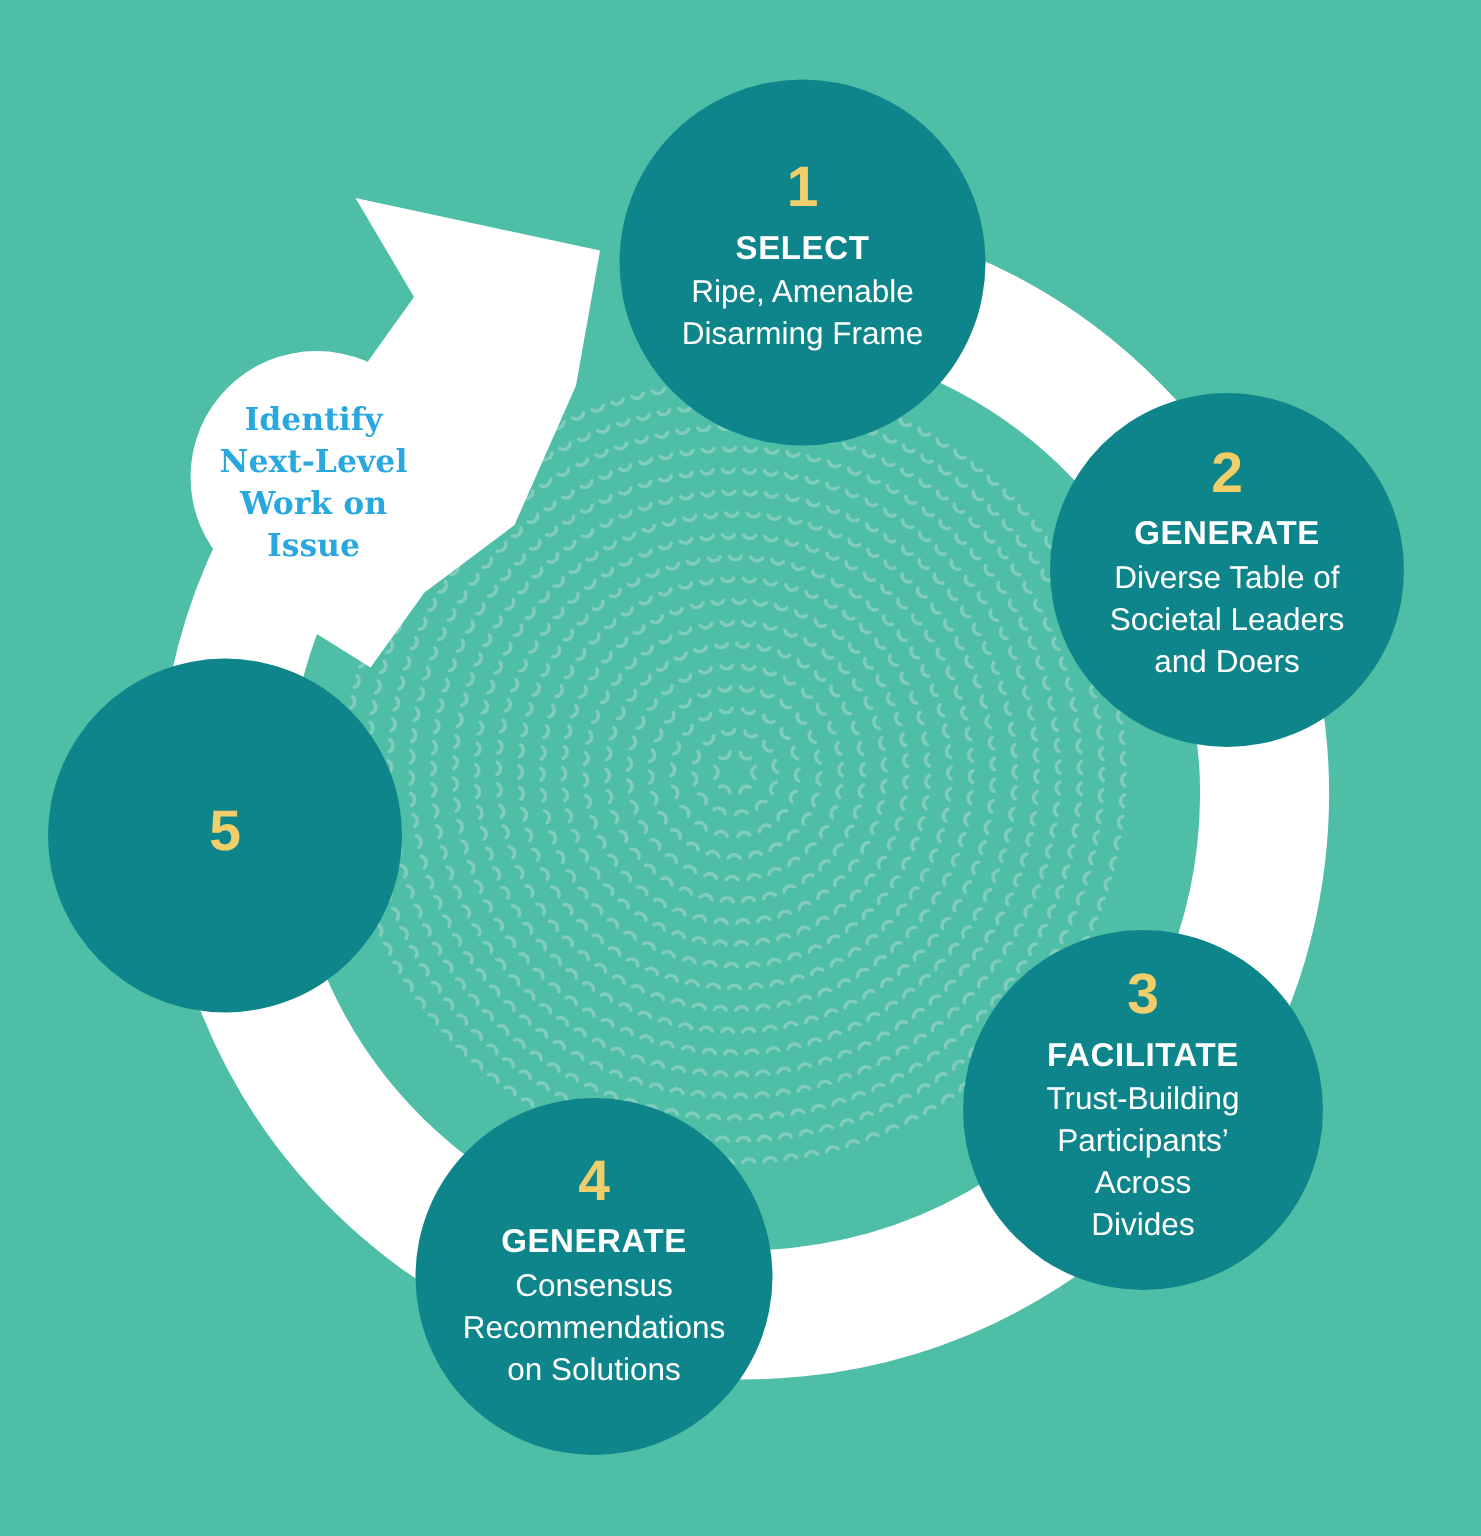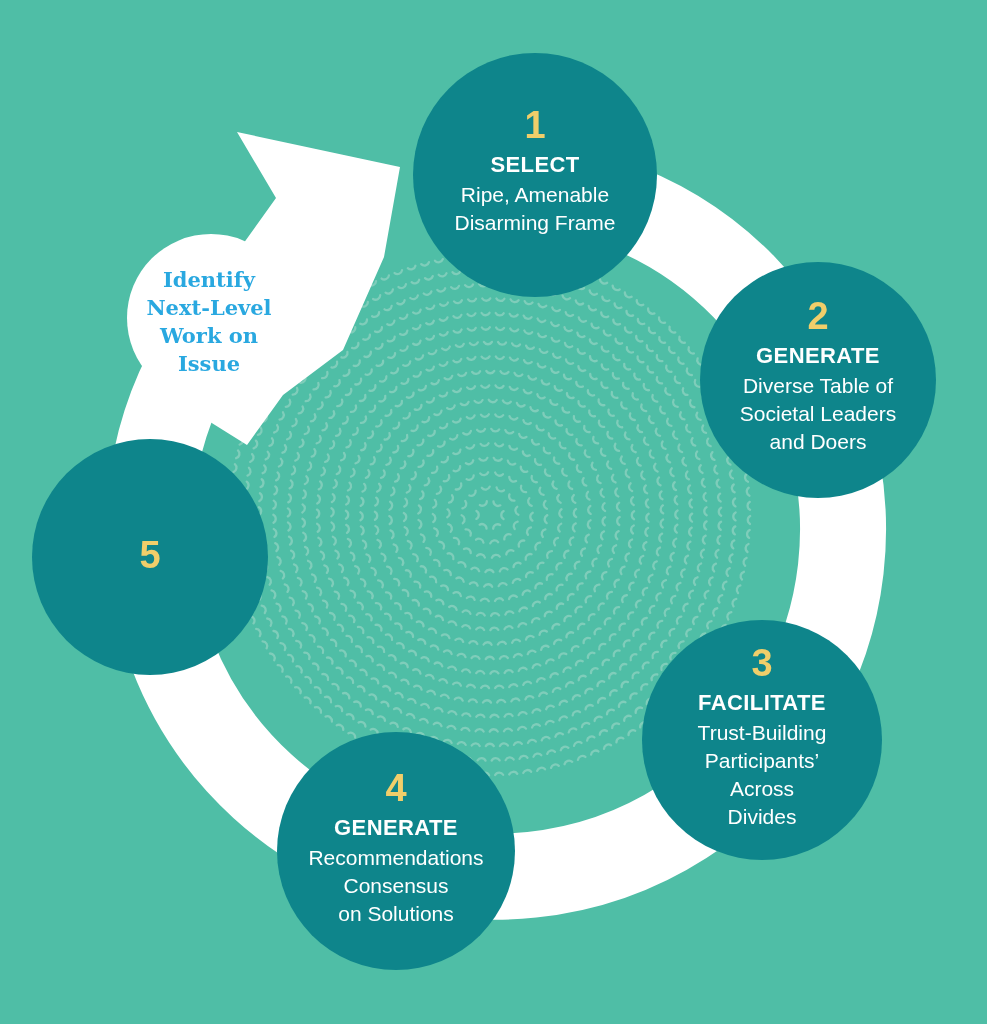"Recommendations" div.line { order: before "Consensus" -> after "Consensus" }
